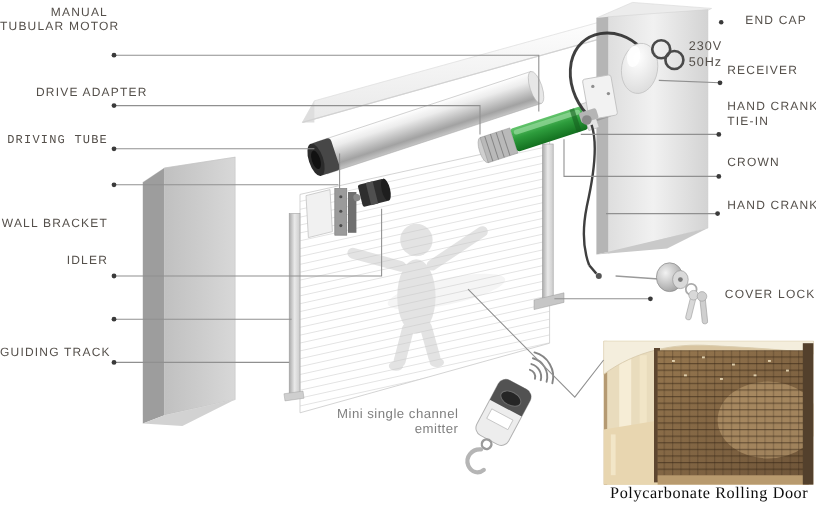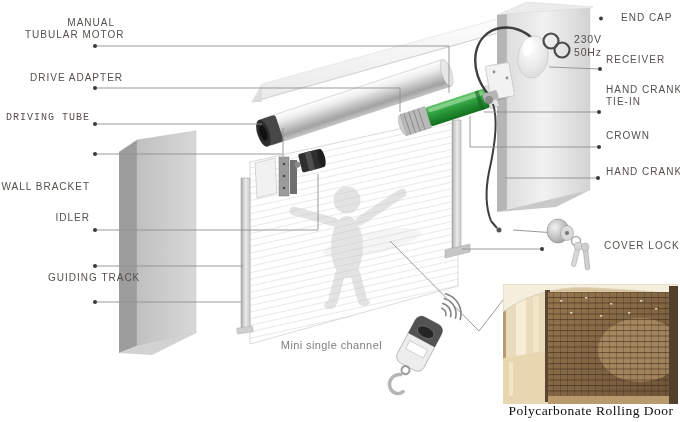"MANUAL" div.lbl { padding-left: 25px -> none; top: 17px -> 5px }
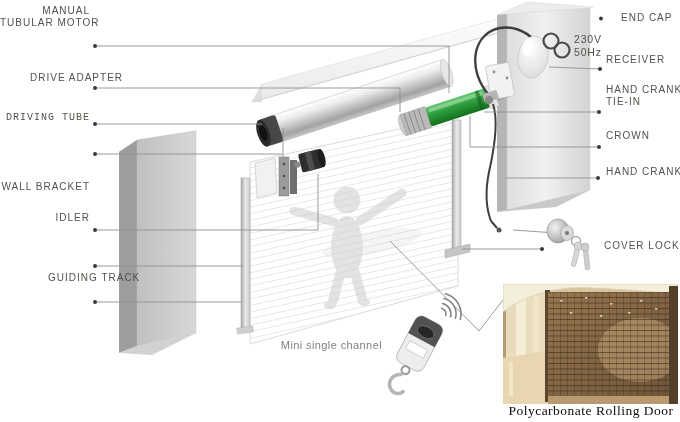"GUIDING TRACK" div.lbl { padding-left: 48px -> none; top: 272px -> 289px }
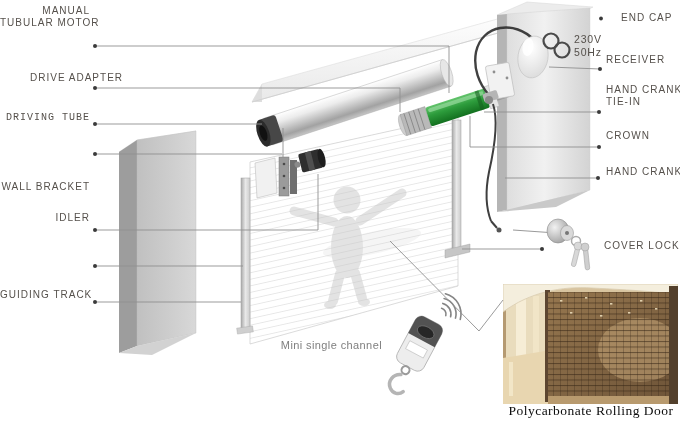"emitter" span { html: none -> <span>emitter</span> }
